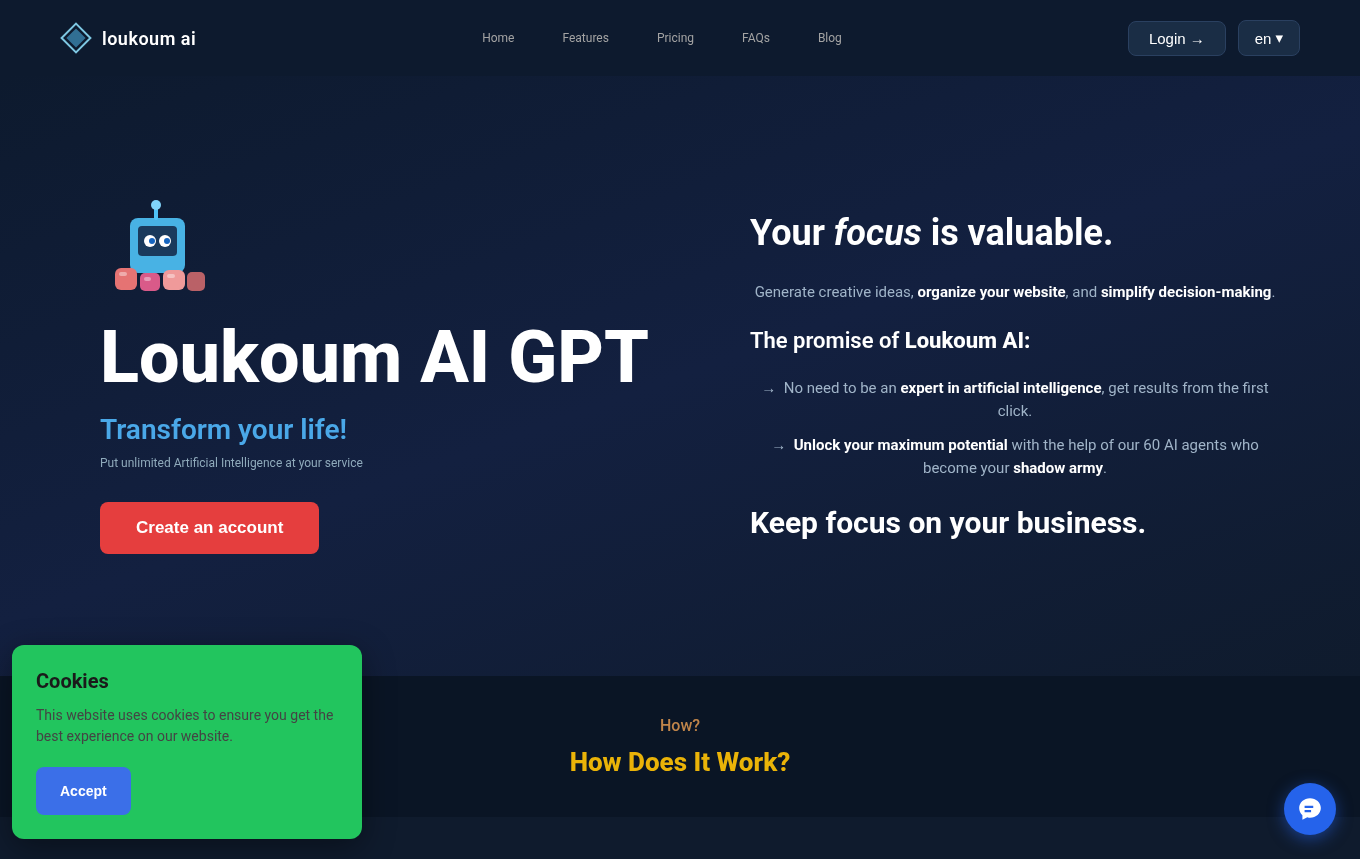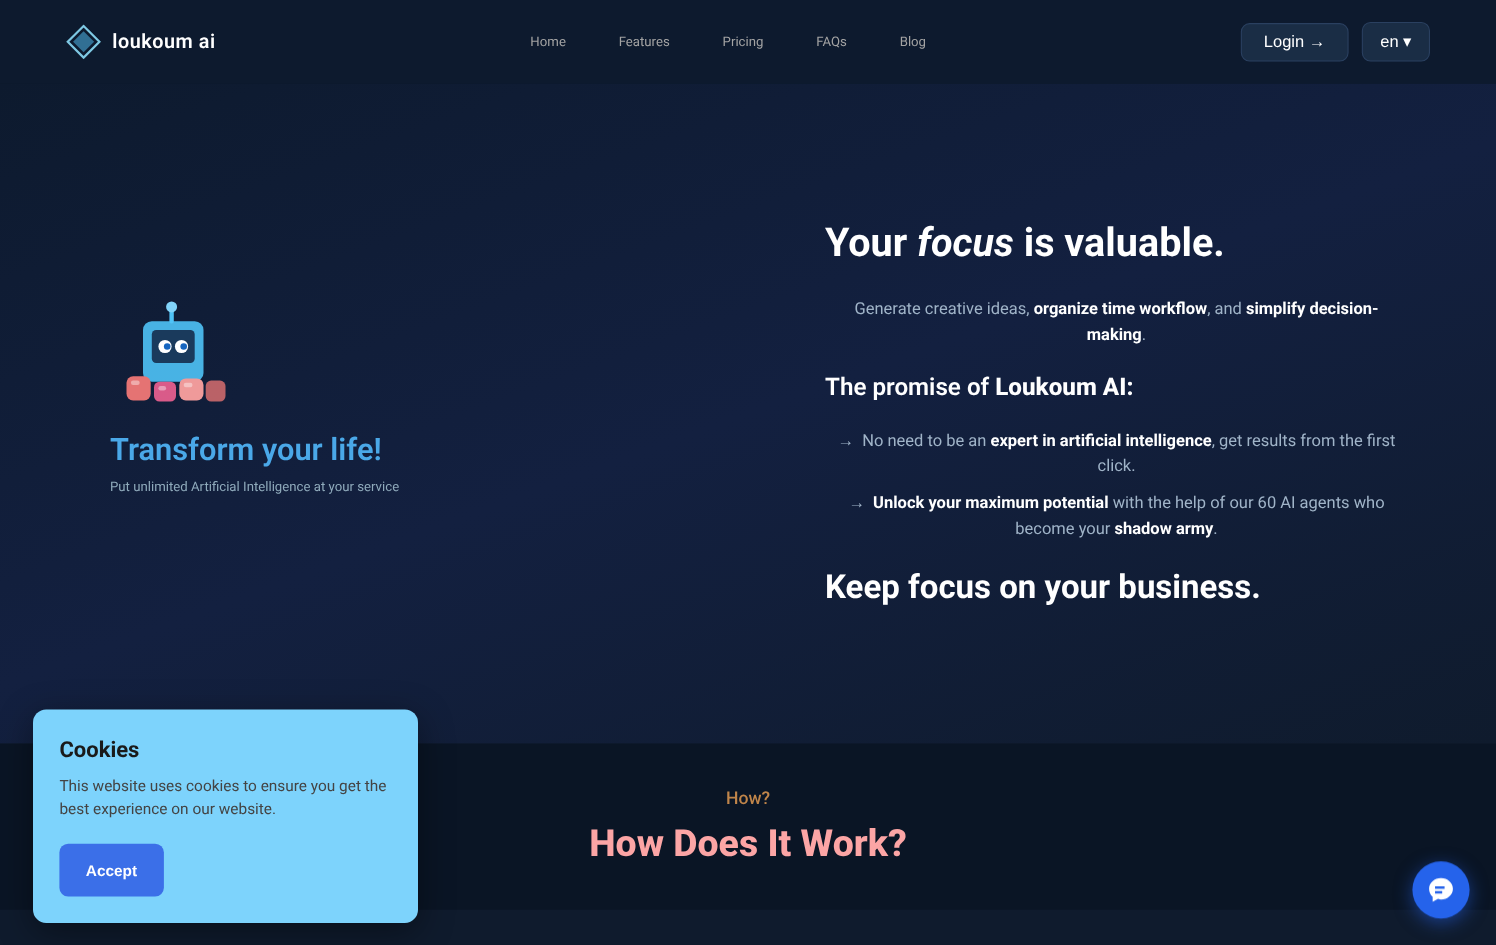"organize time workflow" strong { text: time workflow -> your website }
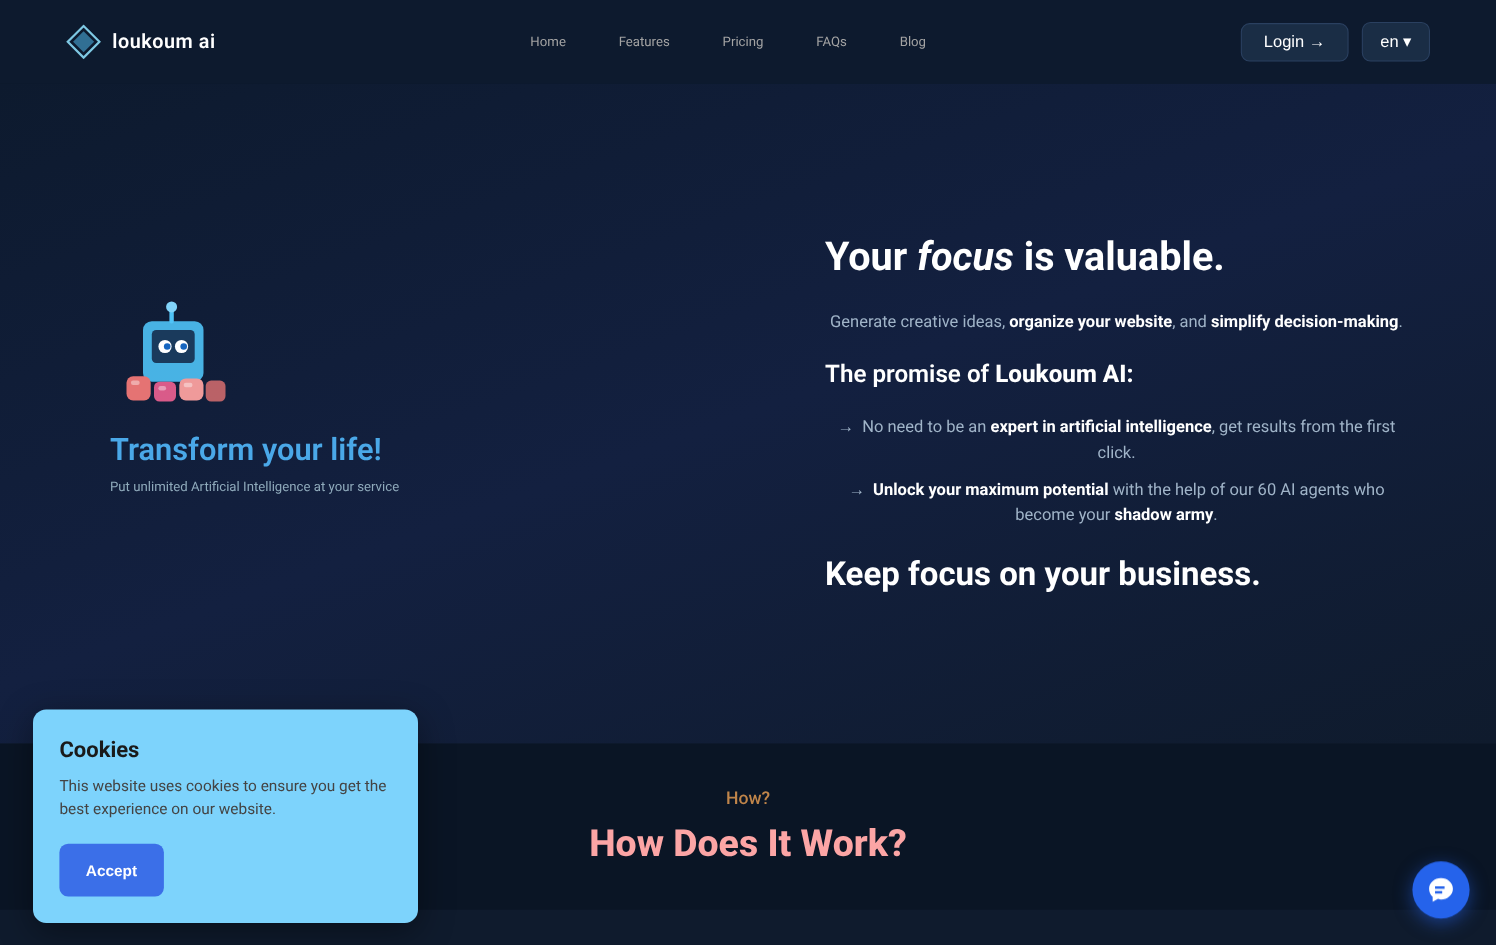"Loukoum AI GPT" h1.hero-title { html: none -> <h1>Loukoum AI GPT</h1> }
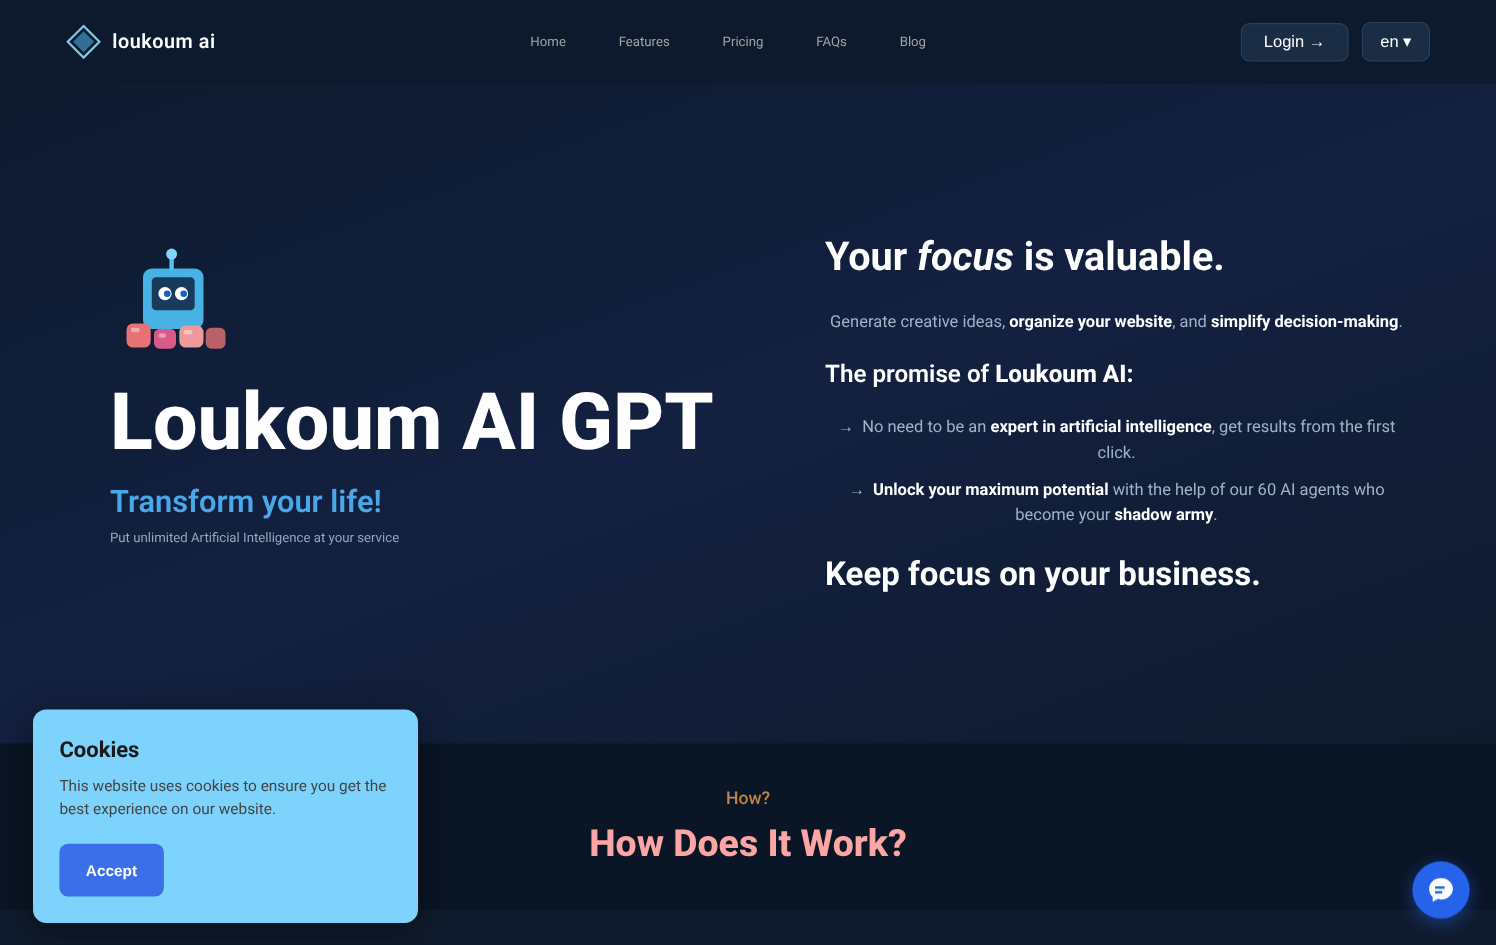"Create an account" button.cta-btn { html: none -> <button>Create an account</button> }
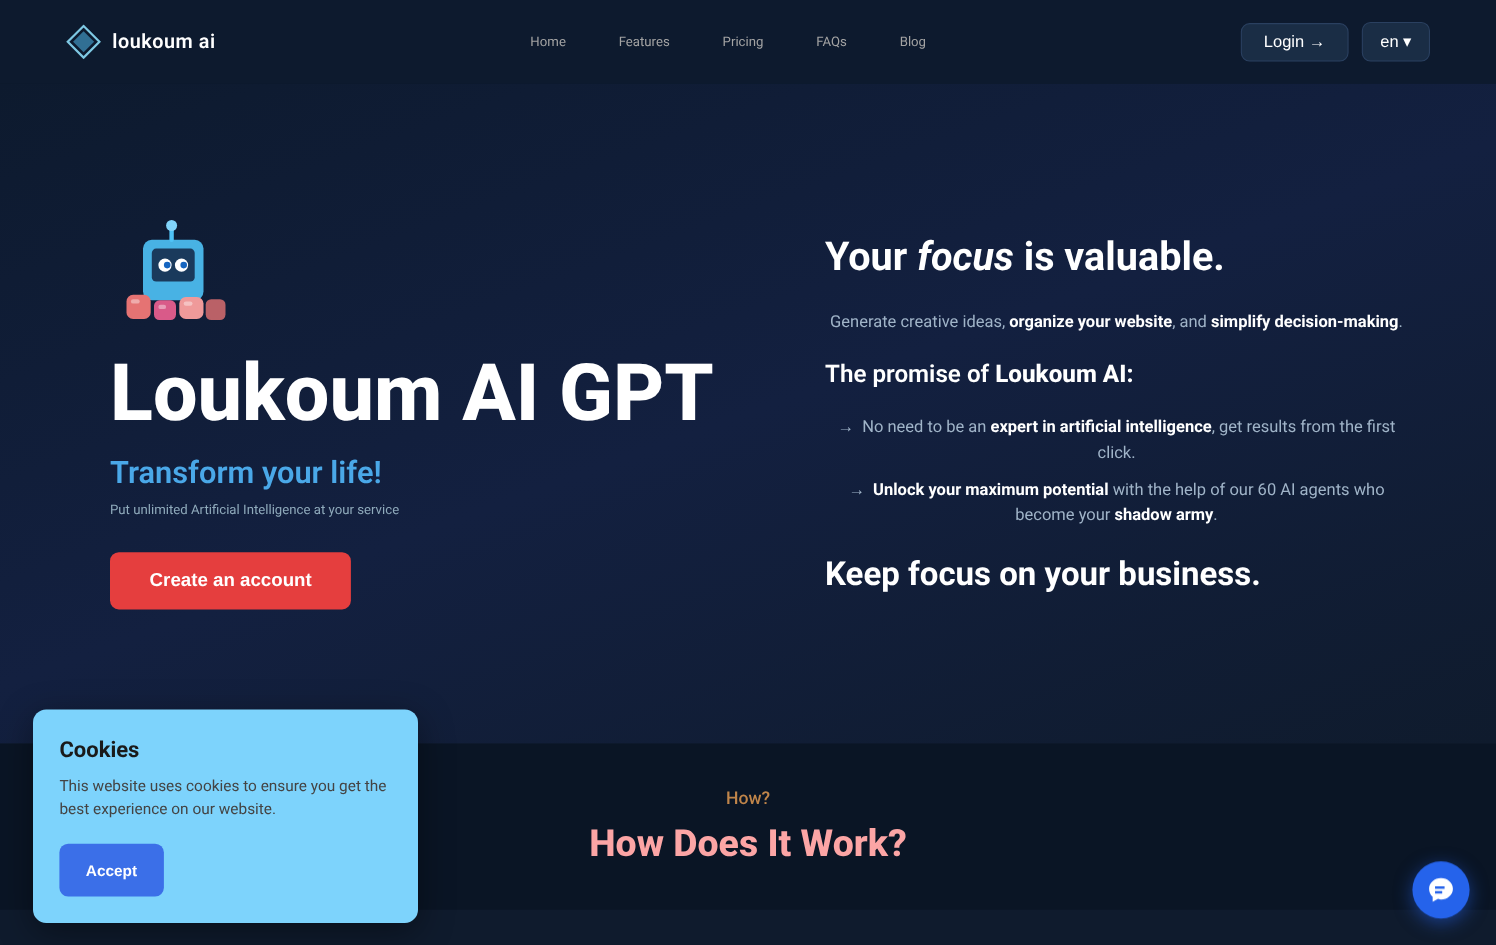"Cookies" .cookie-banner { background: #7dd3fc -> #22c55e; left: 30px -> 12px }
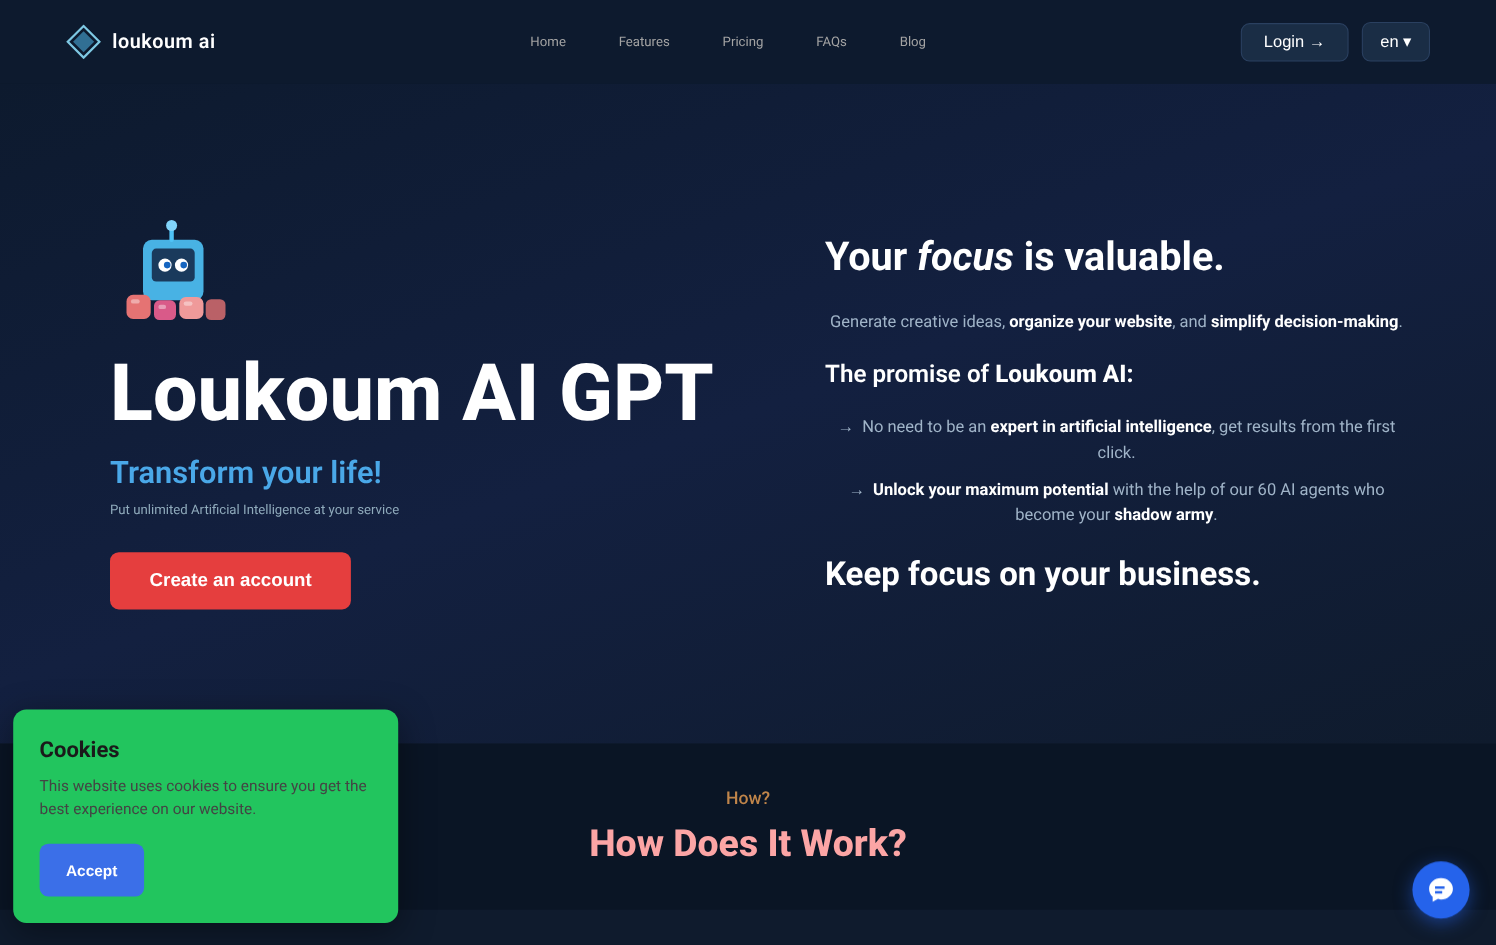"How Does It Work?" .how-title { color: #fca5a5 -> #eab308; font-size: 34px -> 26px }
